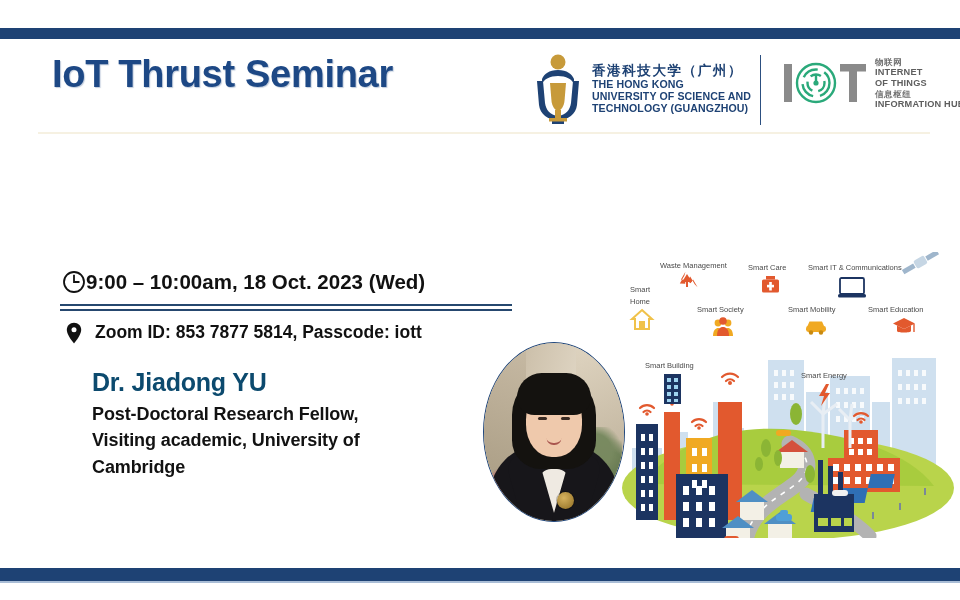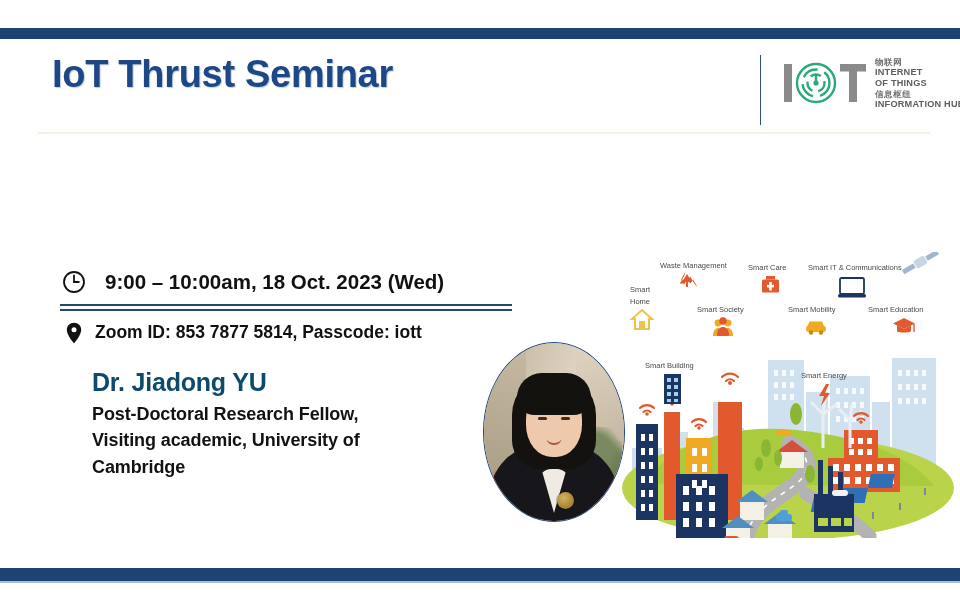"香港科技大学（广州）" div.hkust-lockup { html: none -> <div> <svg> <circle></circle> <path></path> <path></path> <path></path> <path></path> <rect></rect> <rect></rect> </svg> <div> <div>香港科技大学（广州）</div> <div>THE HONG KONG</div> <div>UNIVERSITY OF SCIENCE AND</div> <div>TECHNOLOGY (GUANGZHOU)</div> </div> </div> }
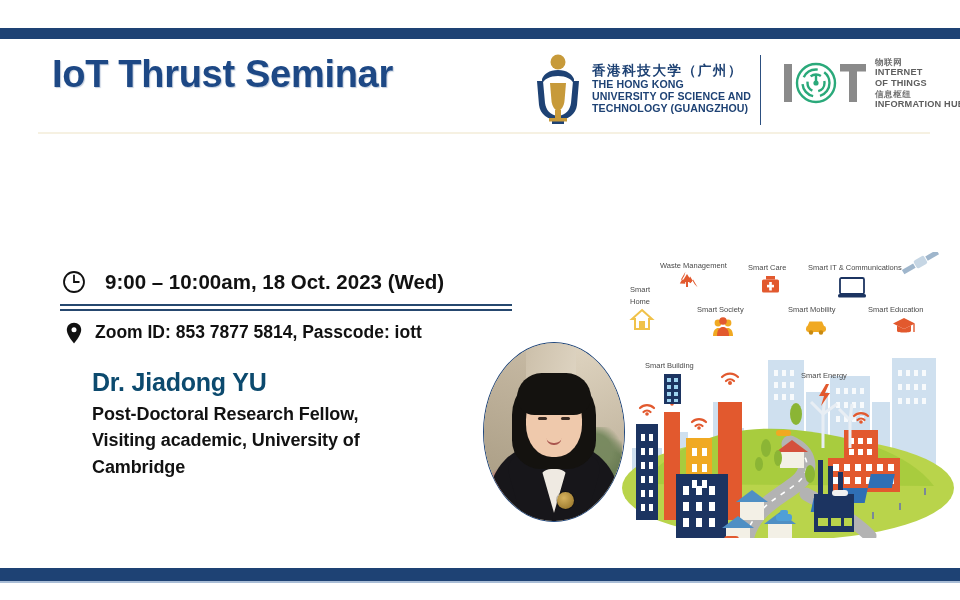"9:00 – 10:00am, 18 Oct." .meta-time { gap: 19px -> 0 }
